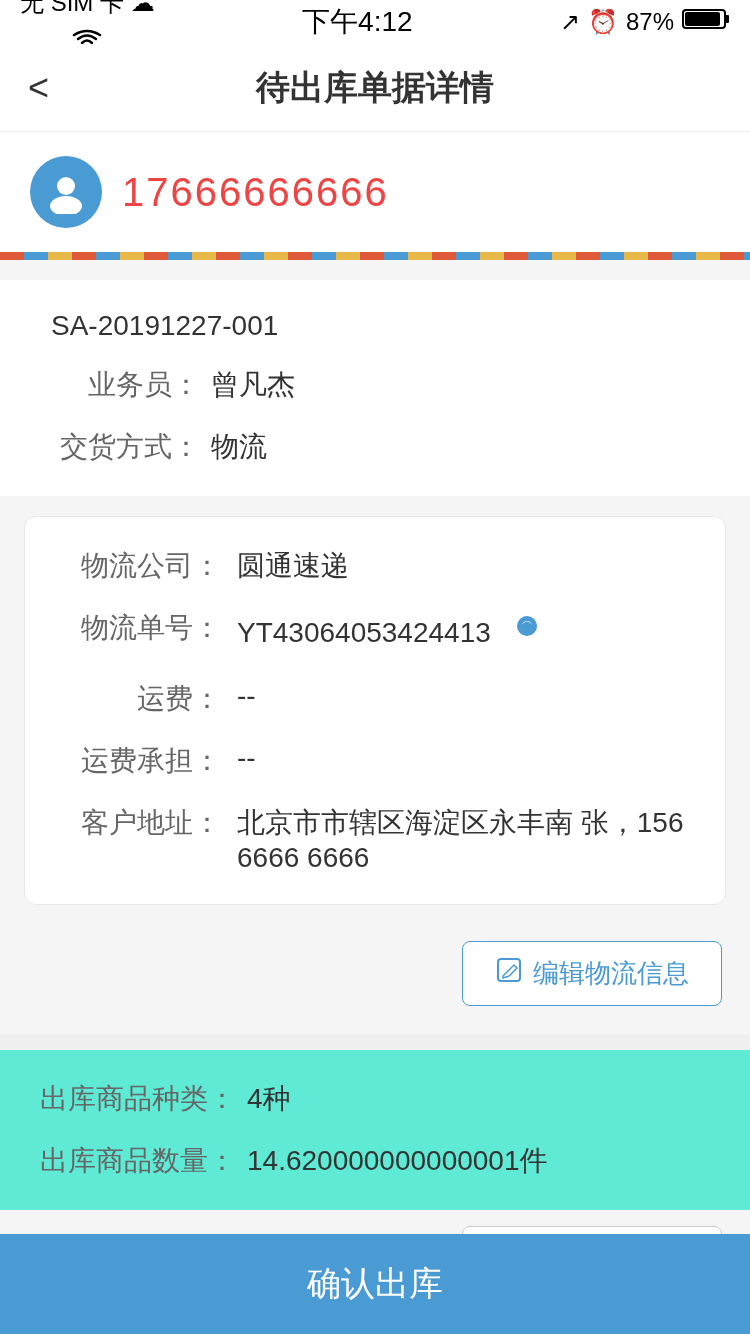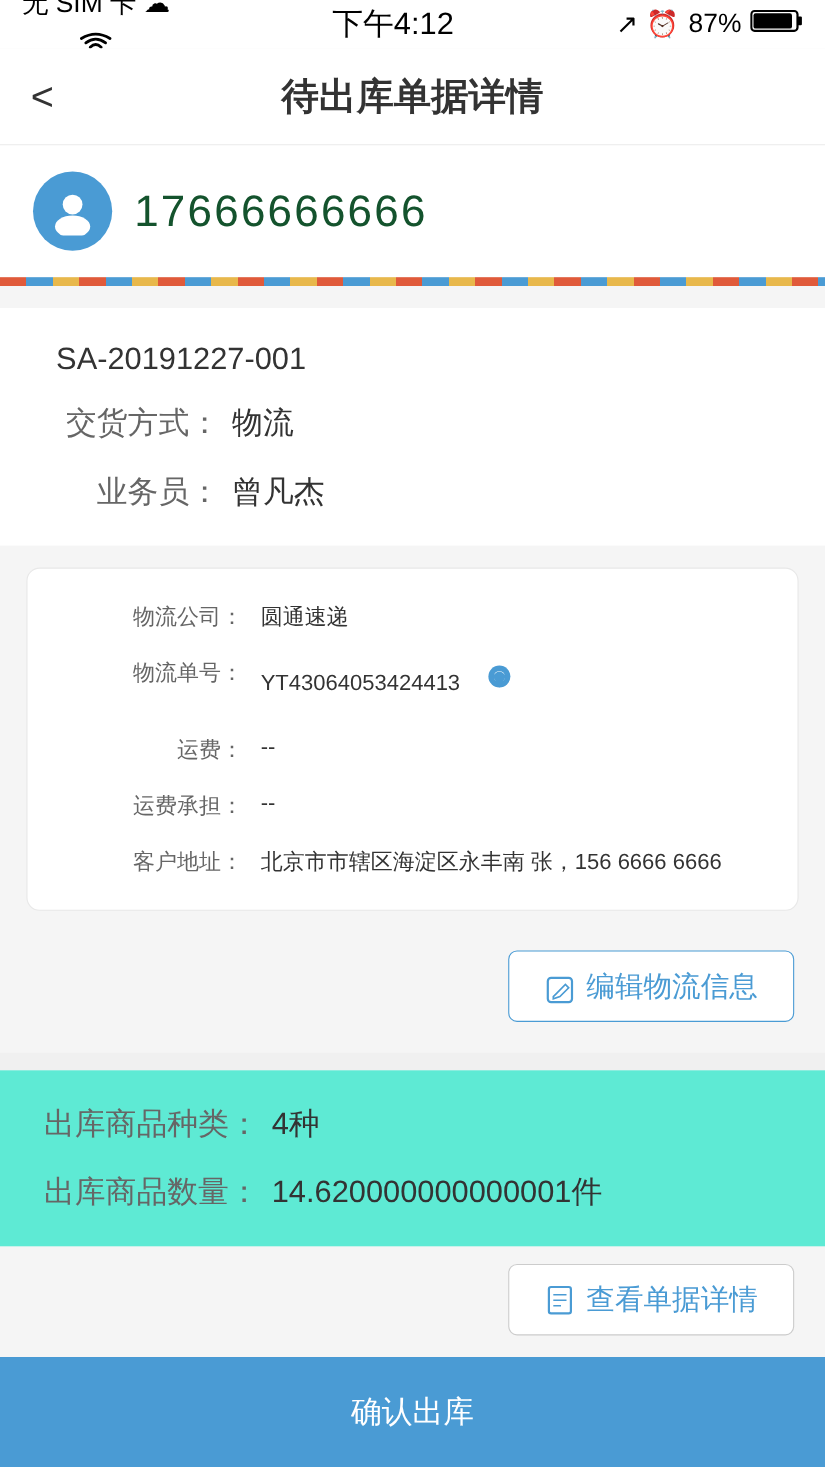"17666666666" .customer-phone { color: #14532d -> #ef4444 }
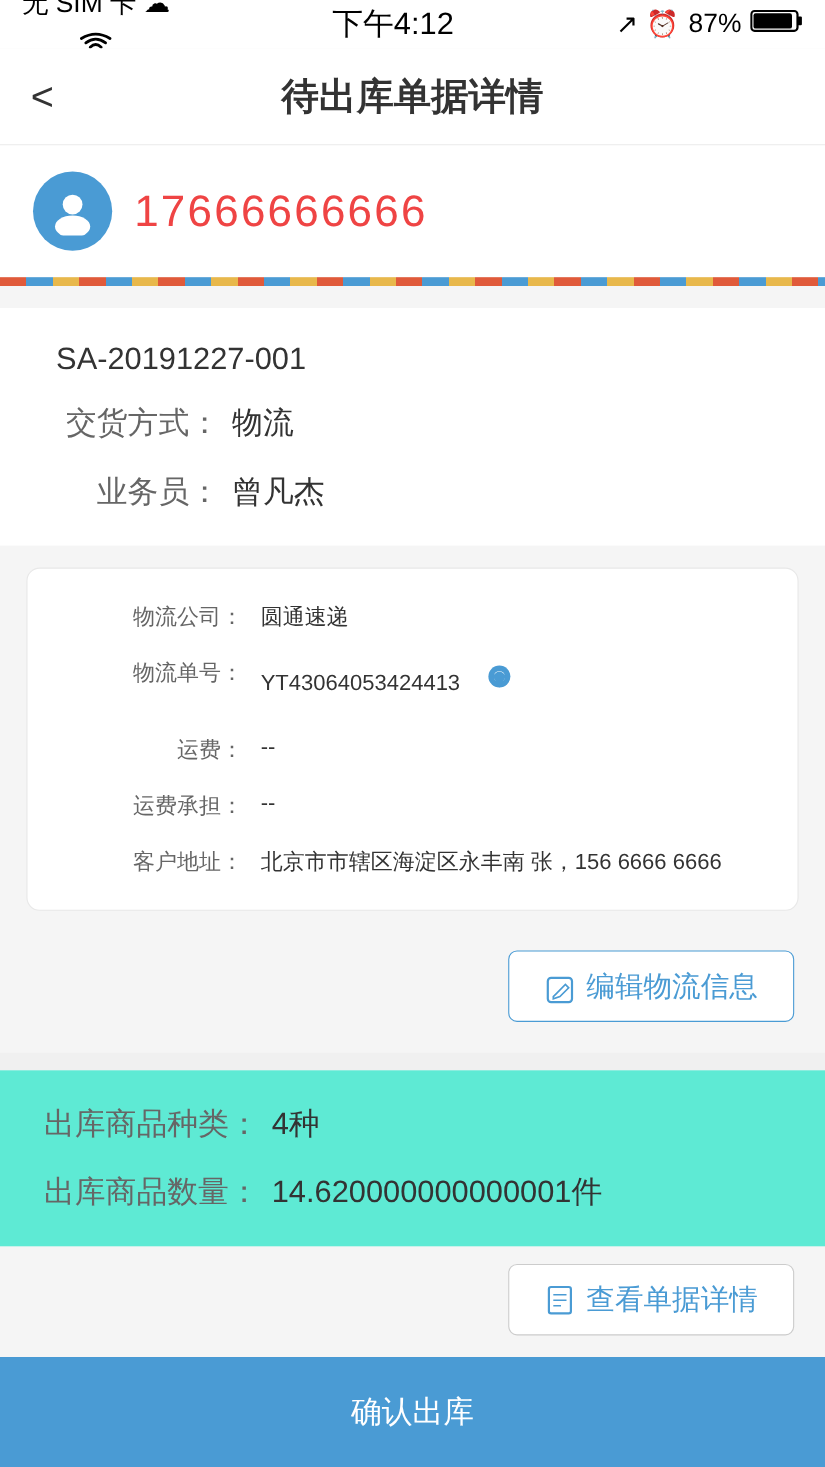"交货方式：" div.info-row { order: before "业务员：" -> after "业务员：" }
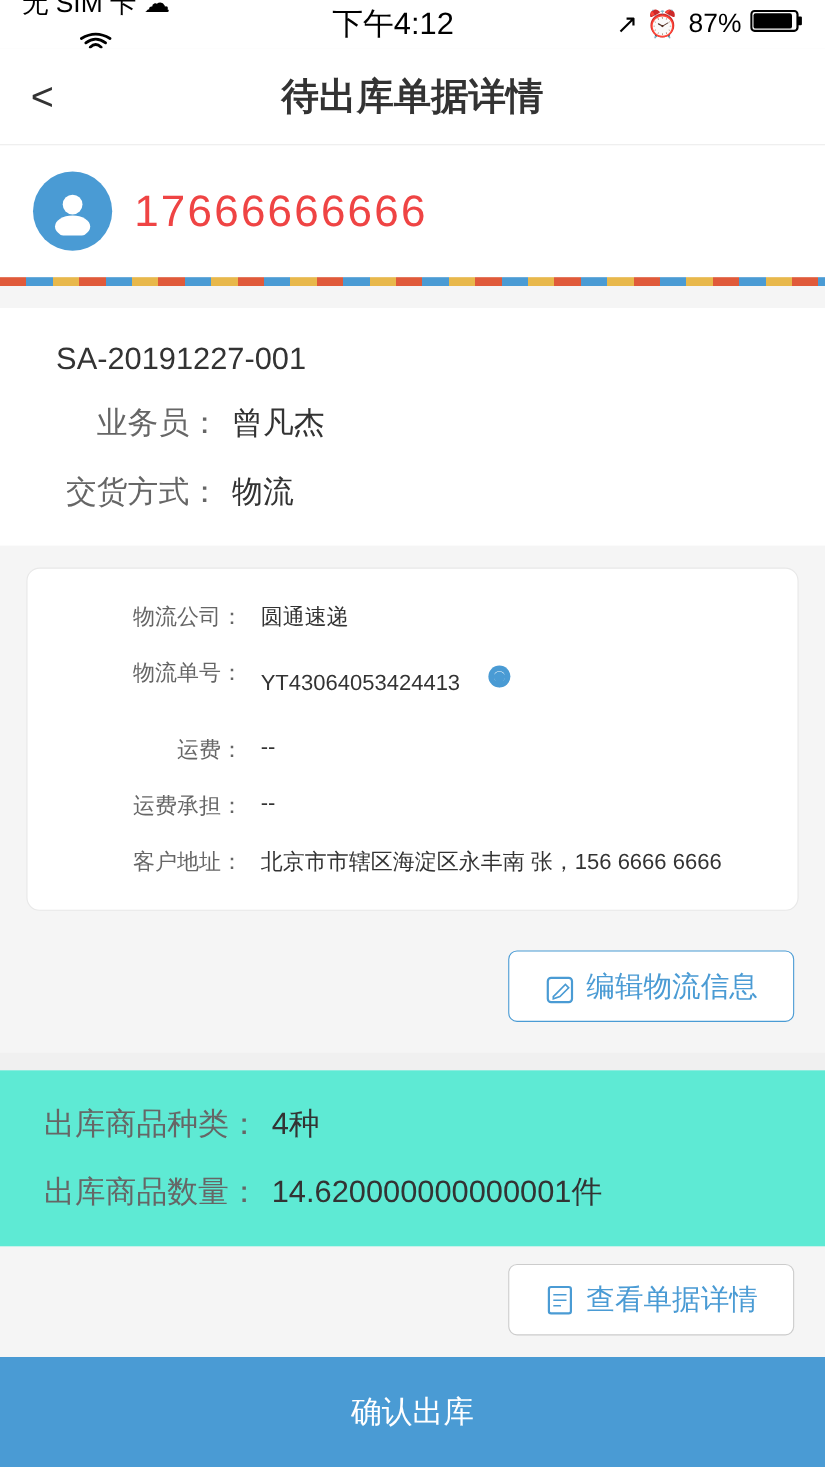"物流公司：" .logistics-row { font-size: 20px -> 28px }
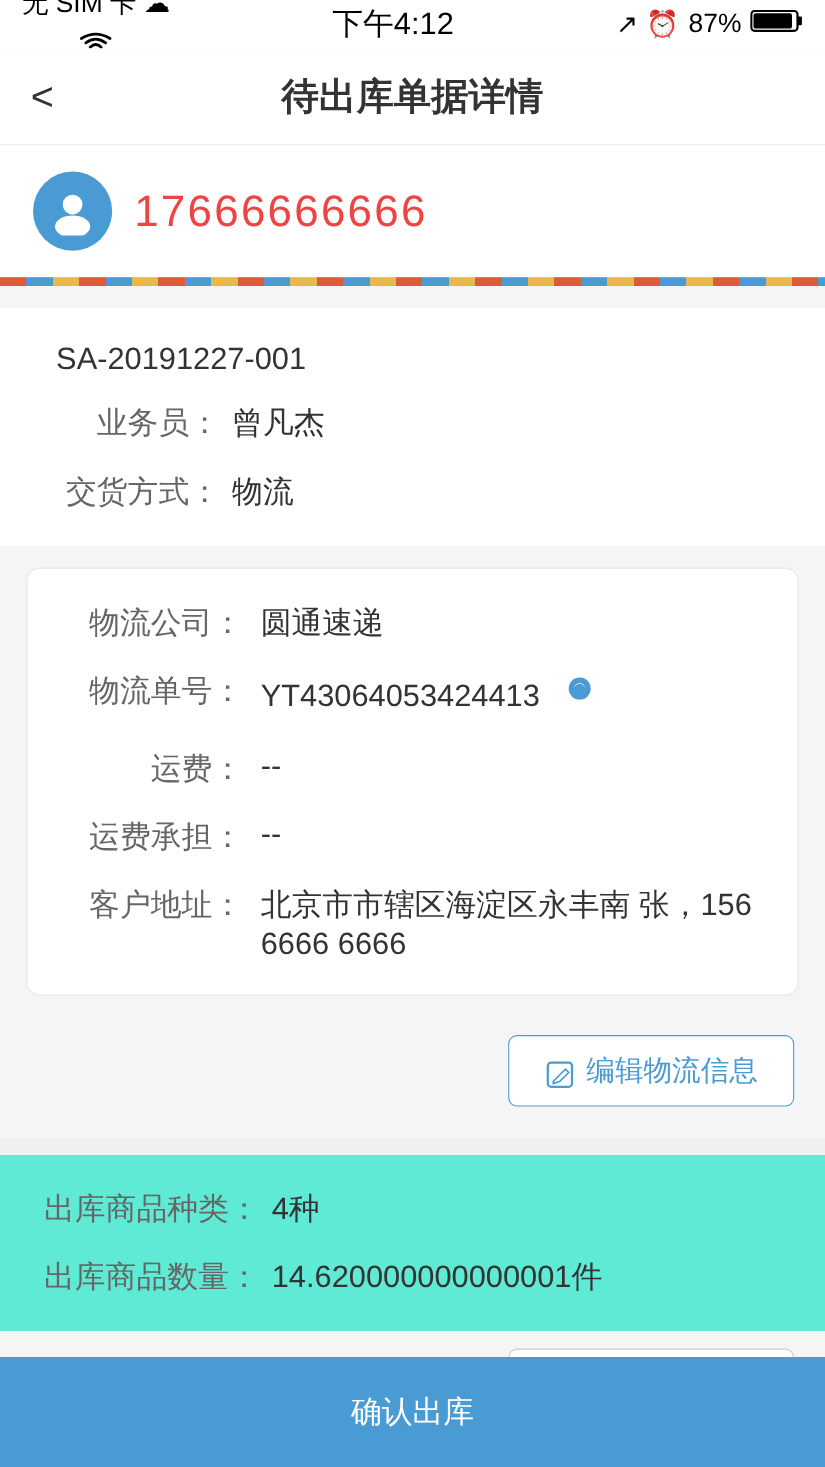"编辑物流信息" .btn-edit-inner { align-items: flex-end -> flex-start }
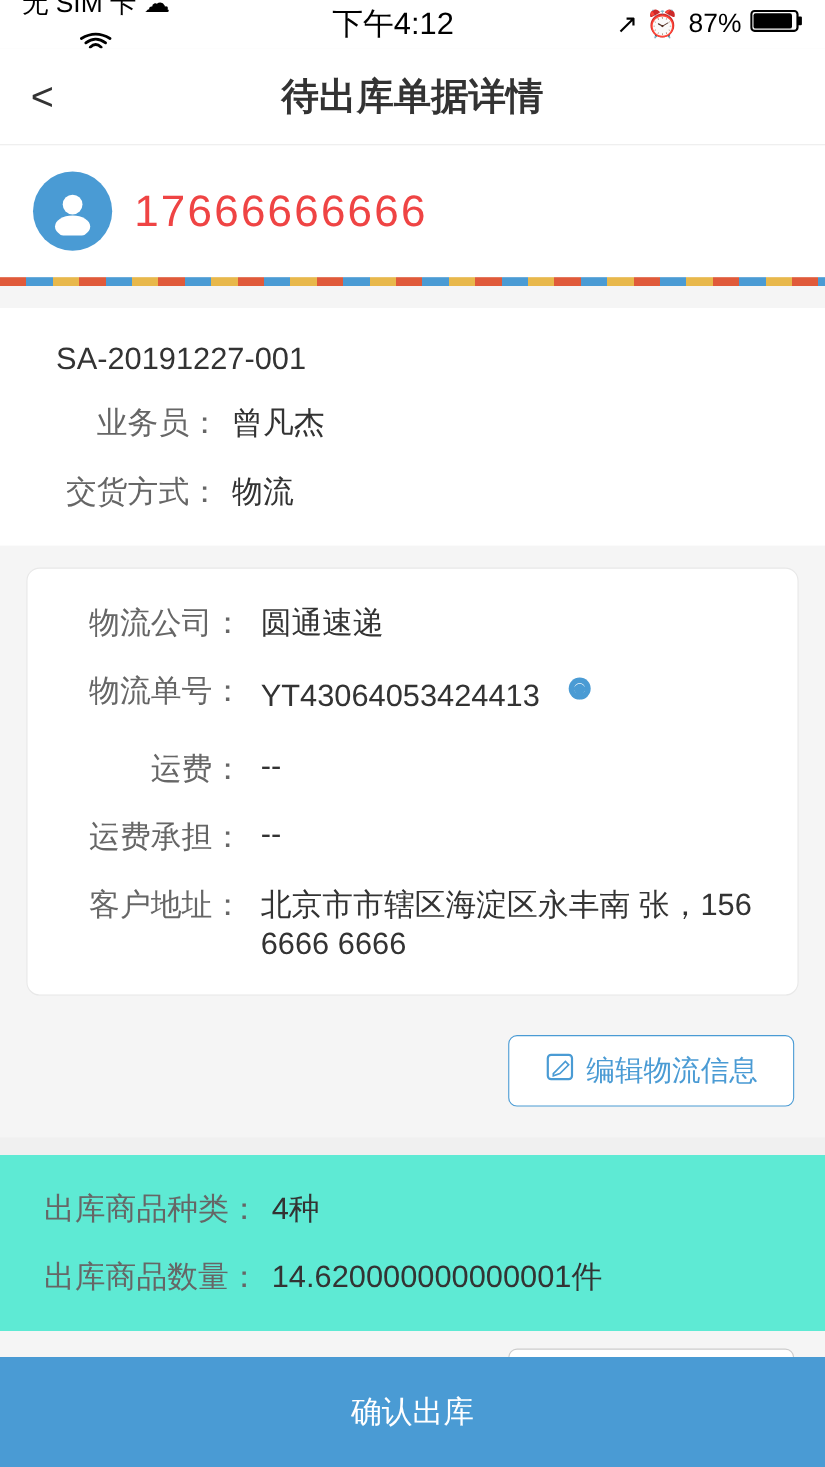"确认出库" .confirm-bar span { font-size: 28px -> 34px }
